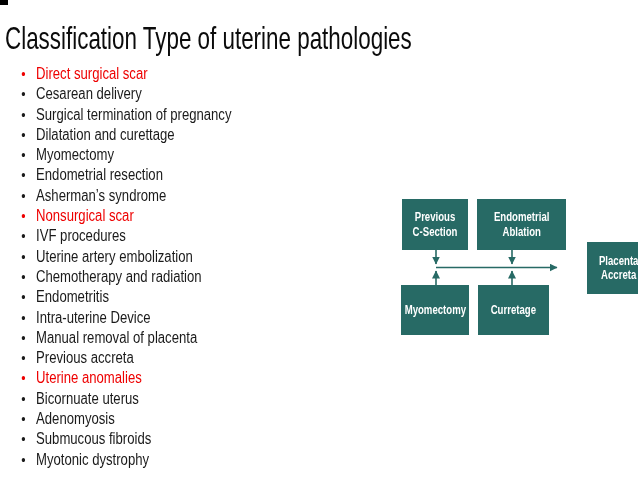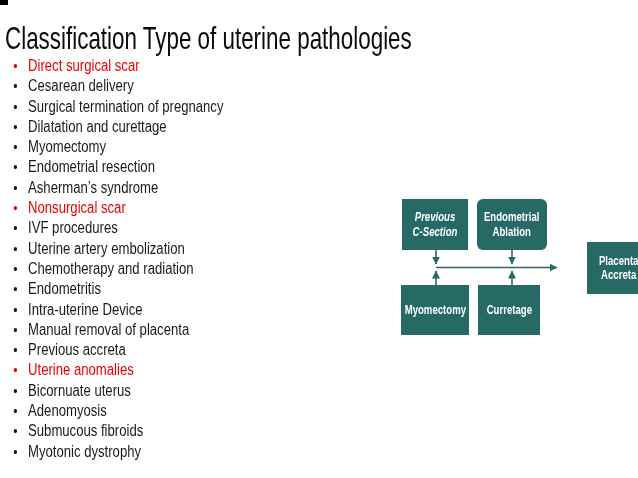"Direct surgical scar" ul.bullet-list { margin: 0 -> 8px }
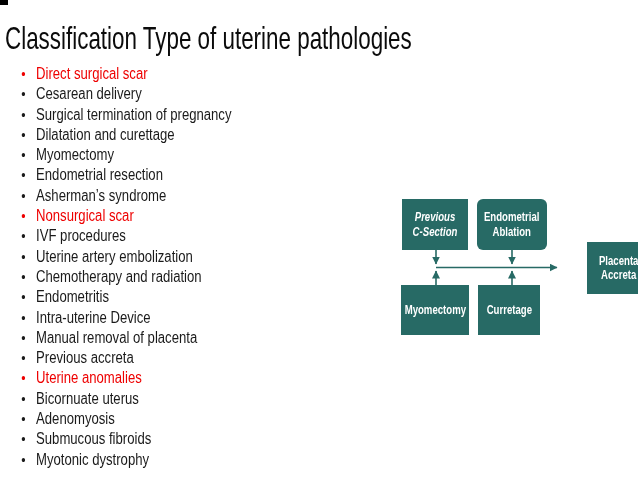"Previous" .node.prev { font-style: italic -> none }
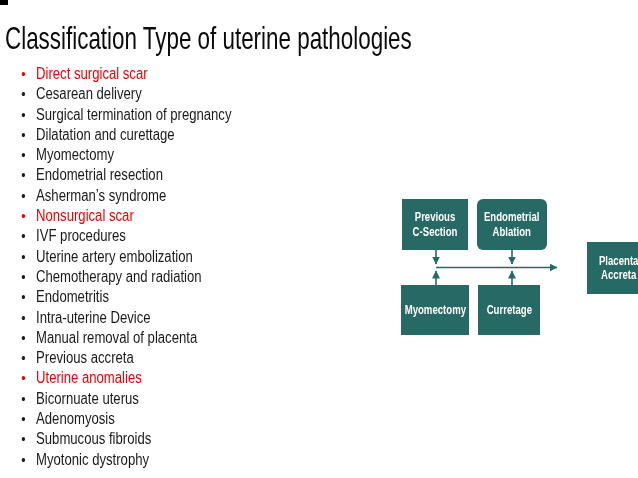"Endometrial" .node.endo { border-radius: 6px -> none; width: 70px -> 89px }
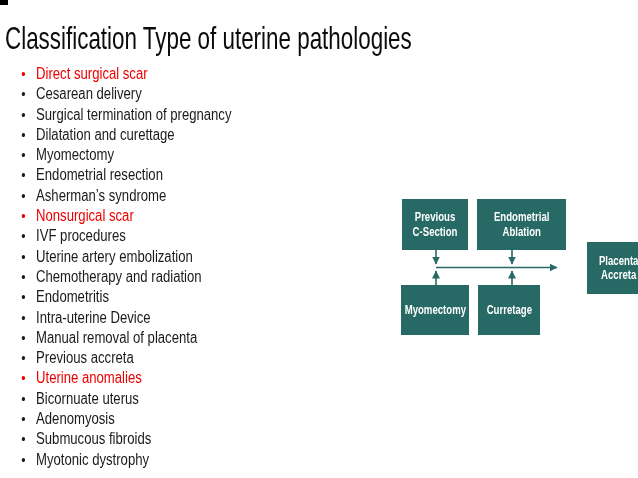"Curretage" .node.curr { width: 62px -> 71px }
